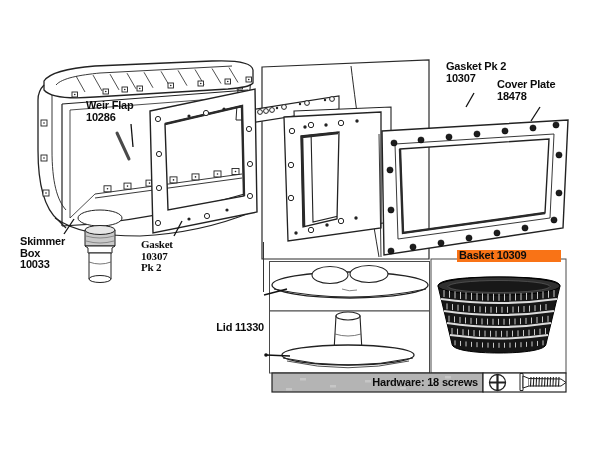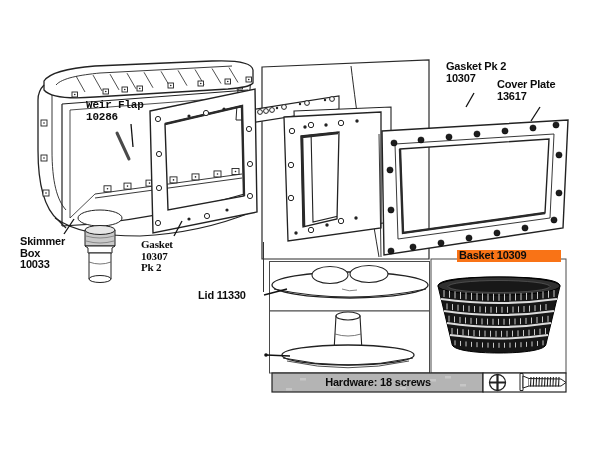"Cover Plate" div.label { text: 13617 -> 18478 }
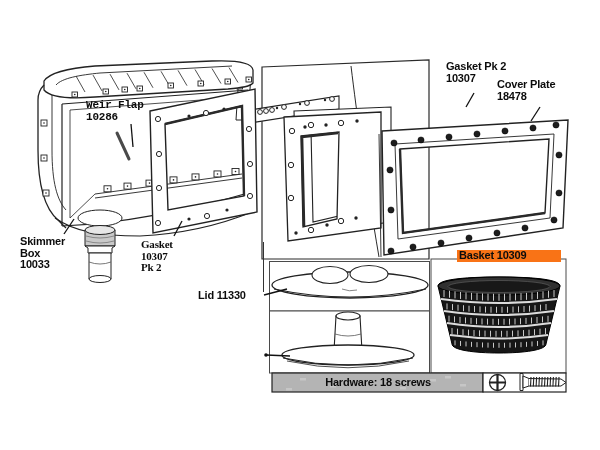"Weir Flap" div.label { font-family: Liberation Mono, monospace -> none }
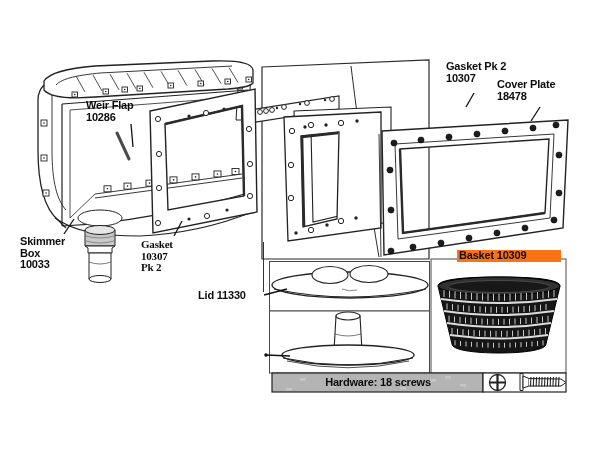"Lid 11330" .label.right { margin-top: none -> 32px; text-align: none -> right }
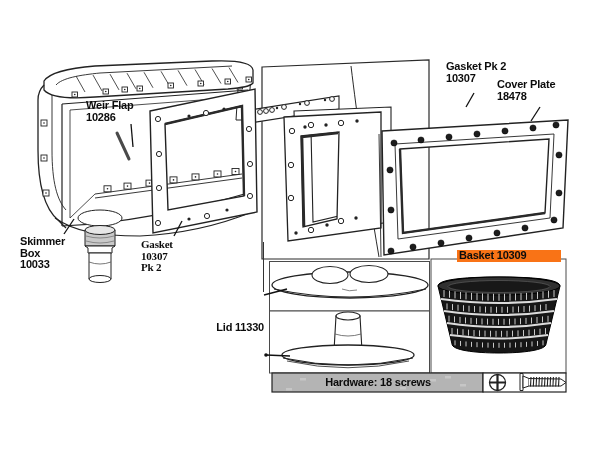"Hardware: 18 screws" .label.left { text-align: center -> right }
